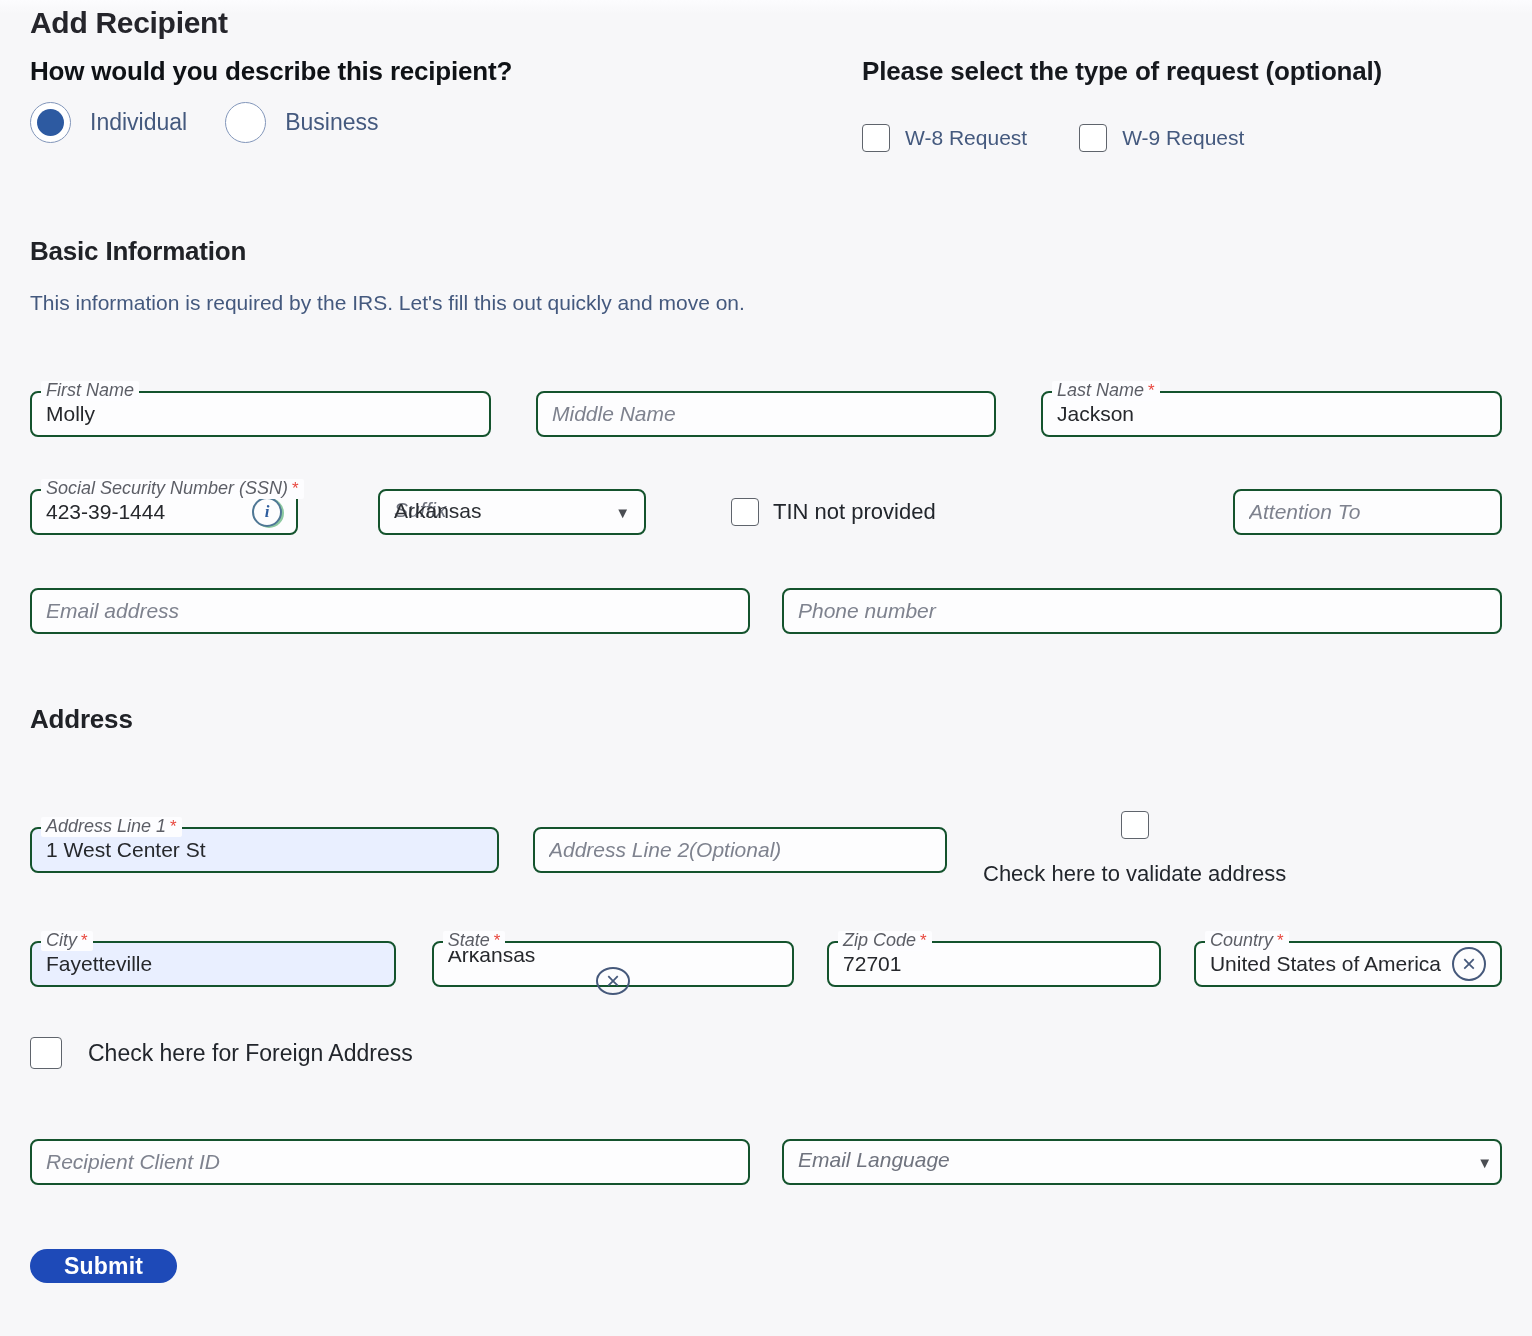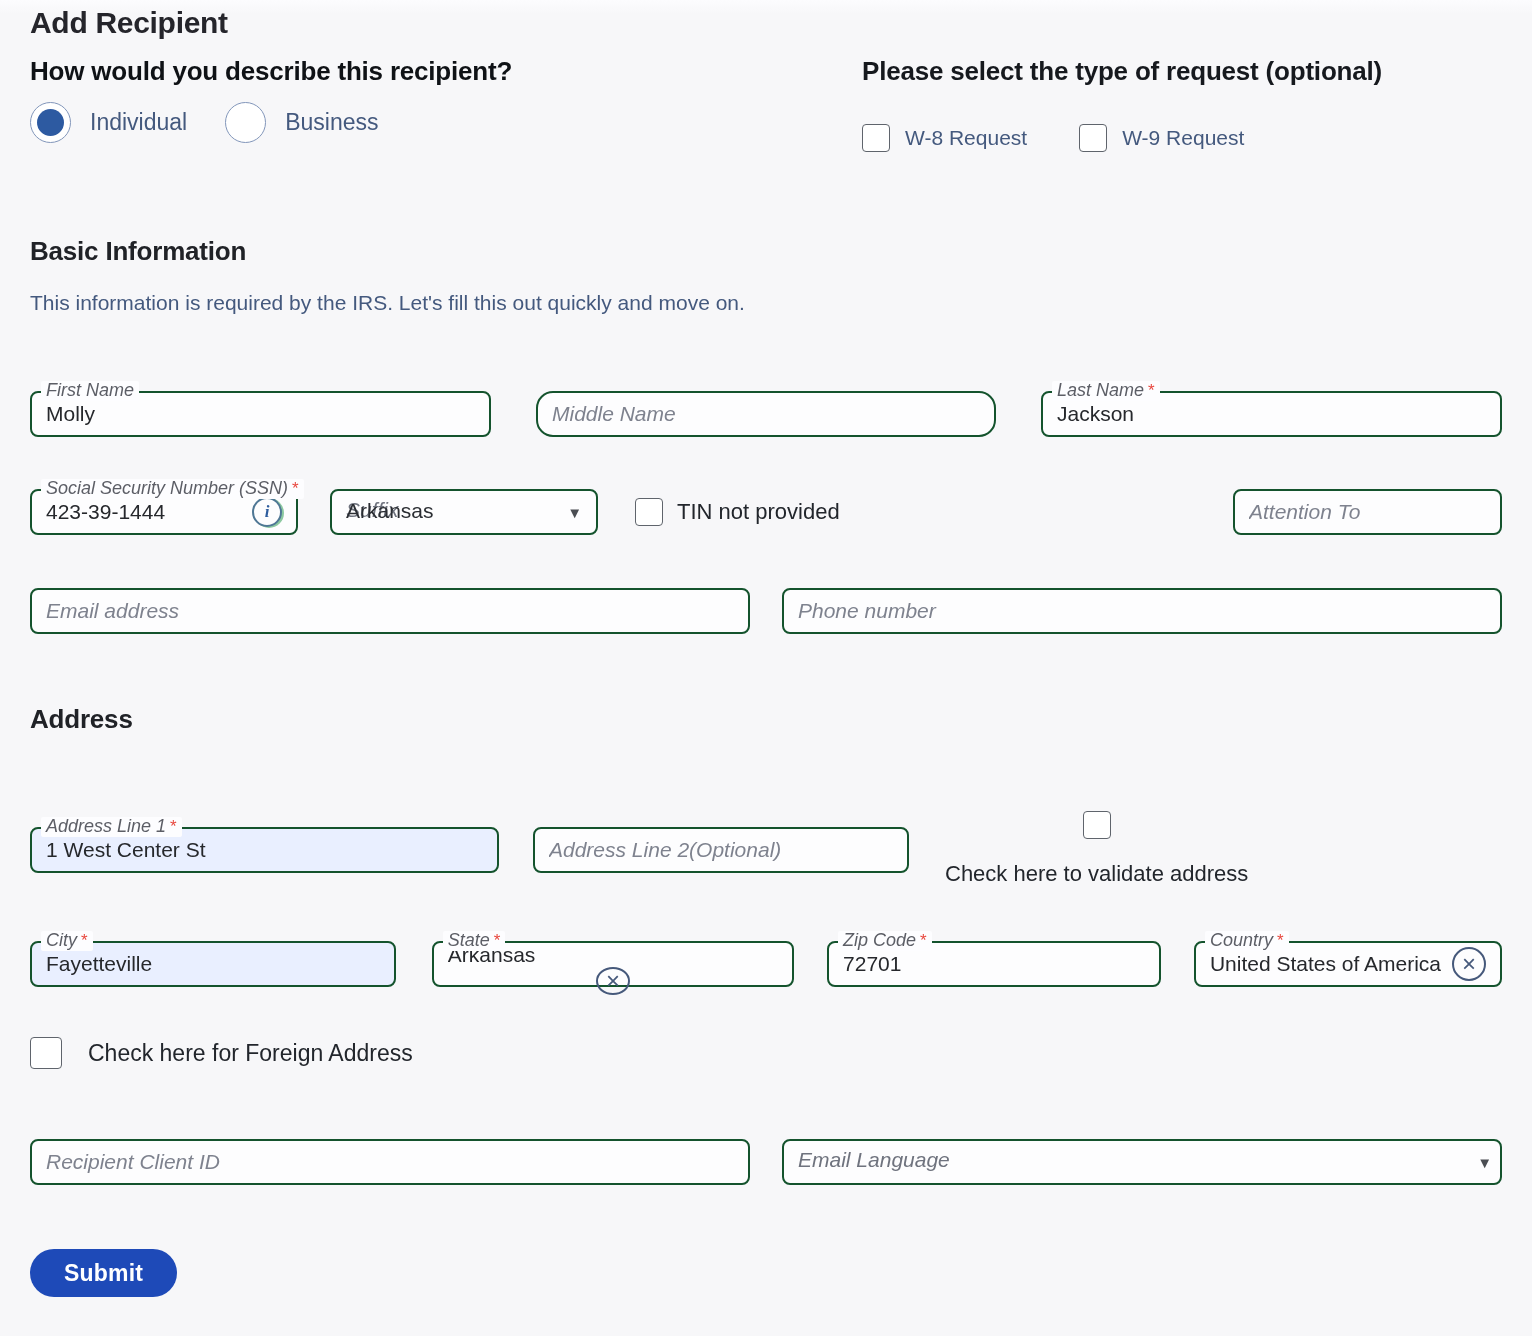"Middle Name" .w460 { border-radius: 17px -> none }
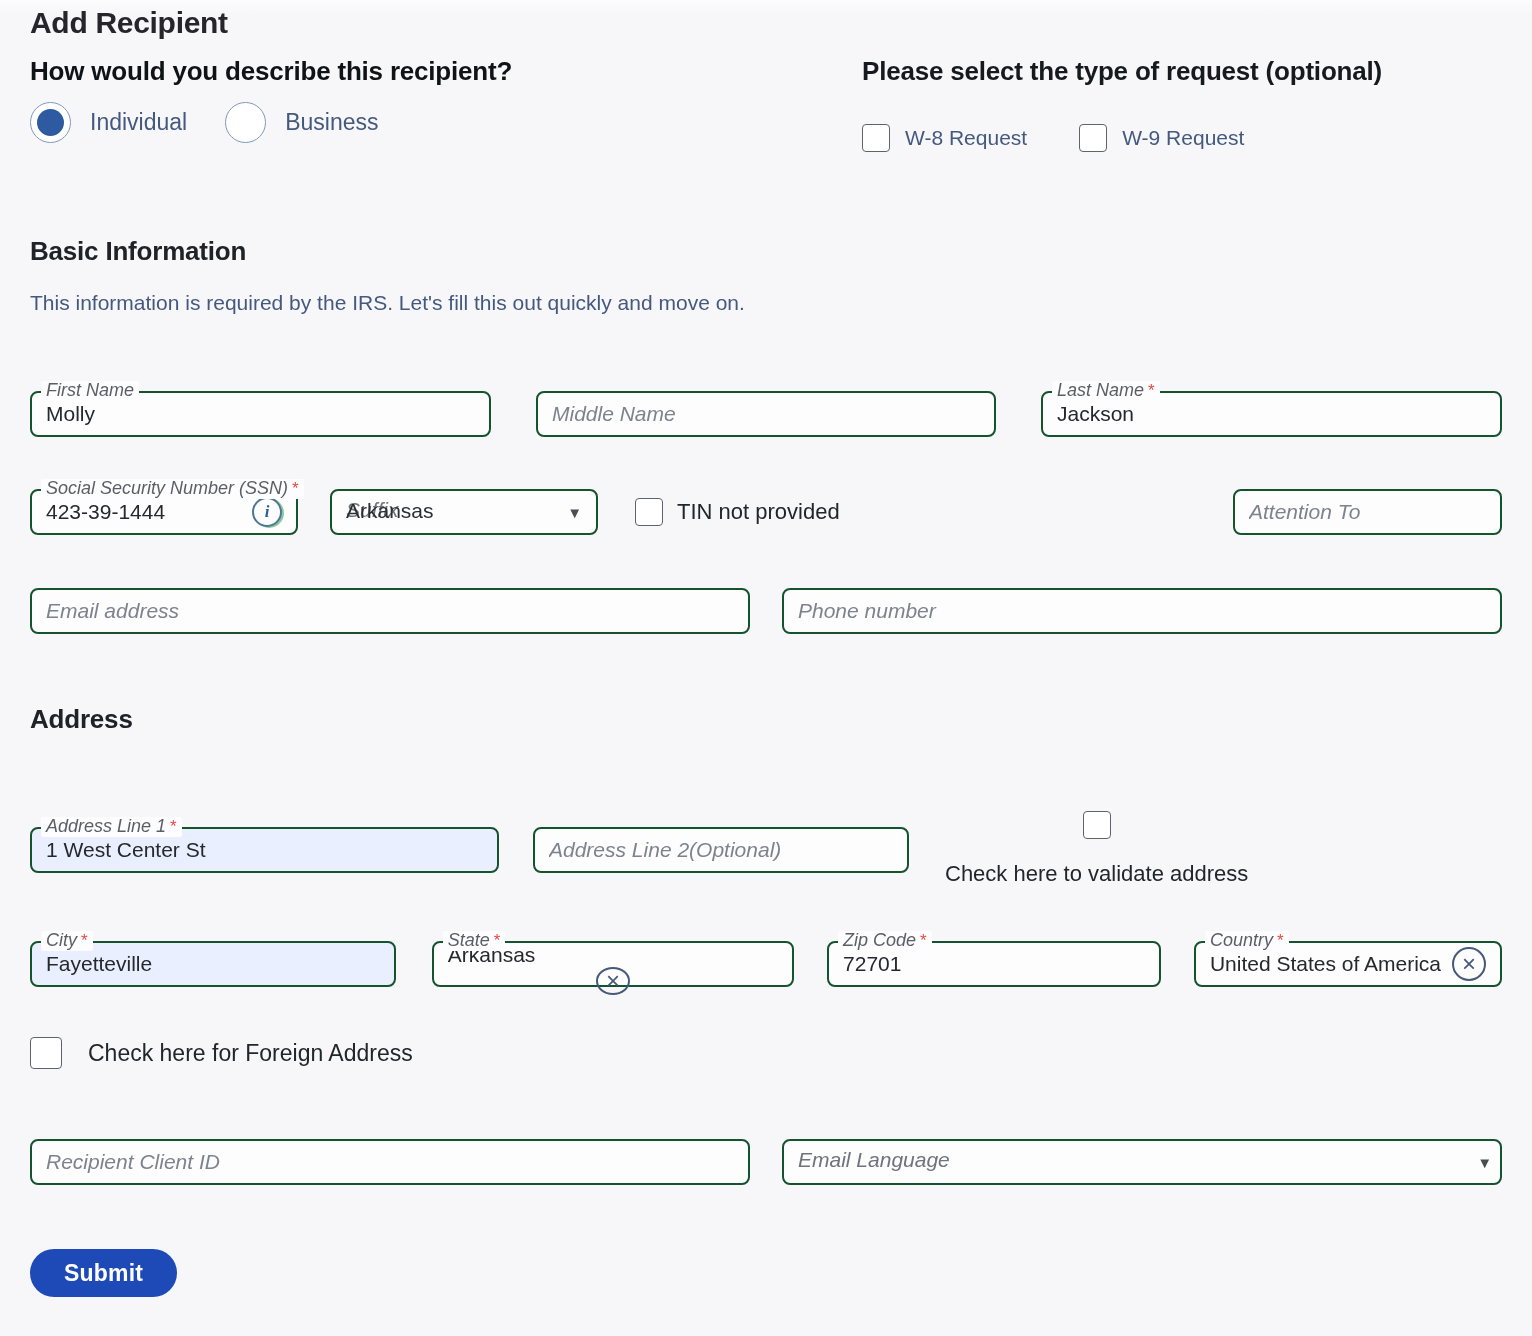"Social Security Number (SSN) *" .row2 { gap: none -> 48px }
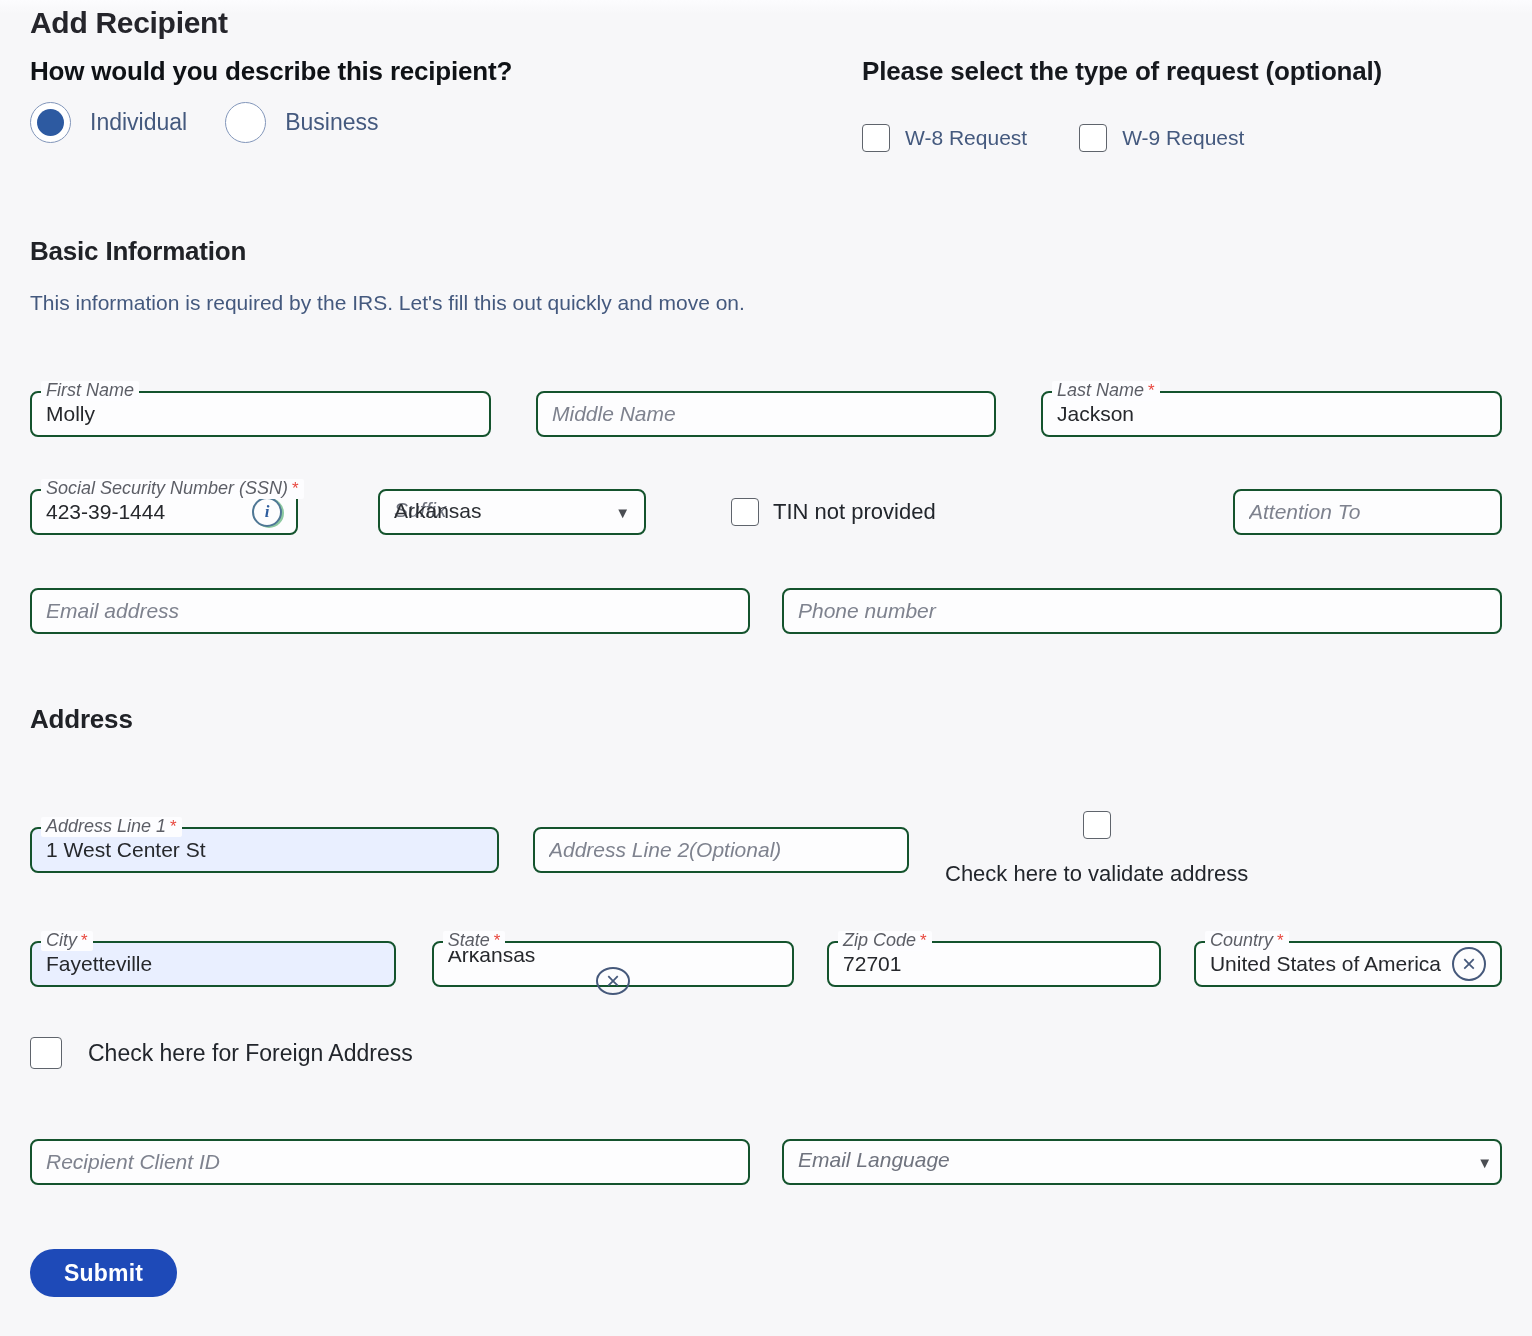"Address Line 2(Optional)" .w466 { width: 376px -> 414px }
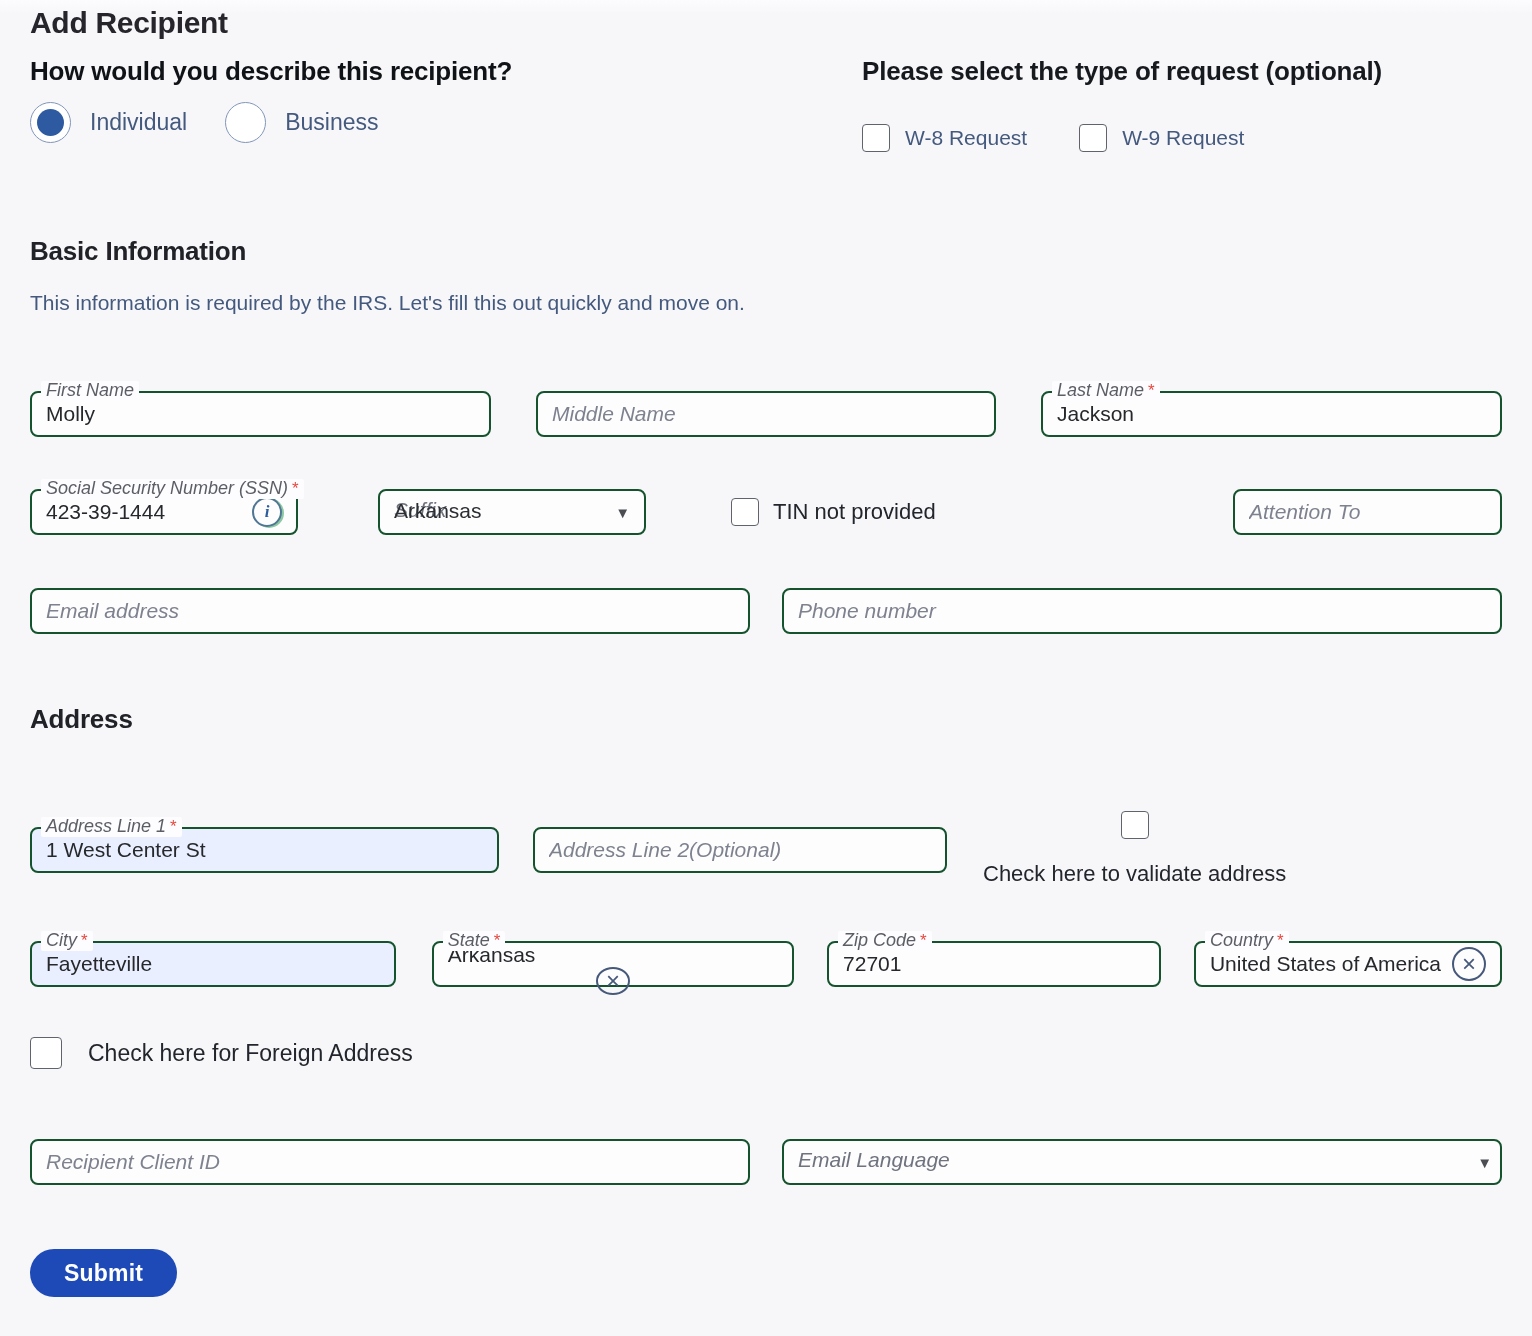"Submit" .submit-btn { height: 48px -> 34px }
